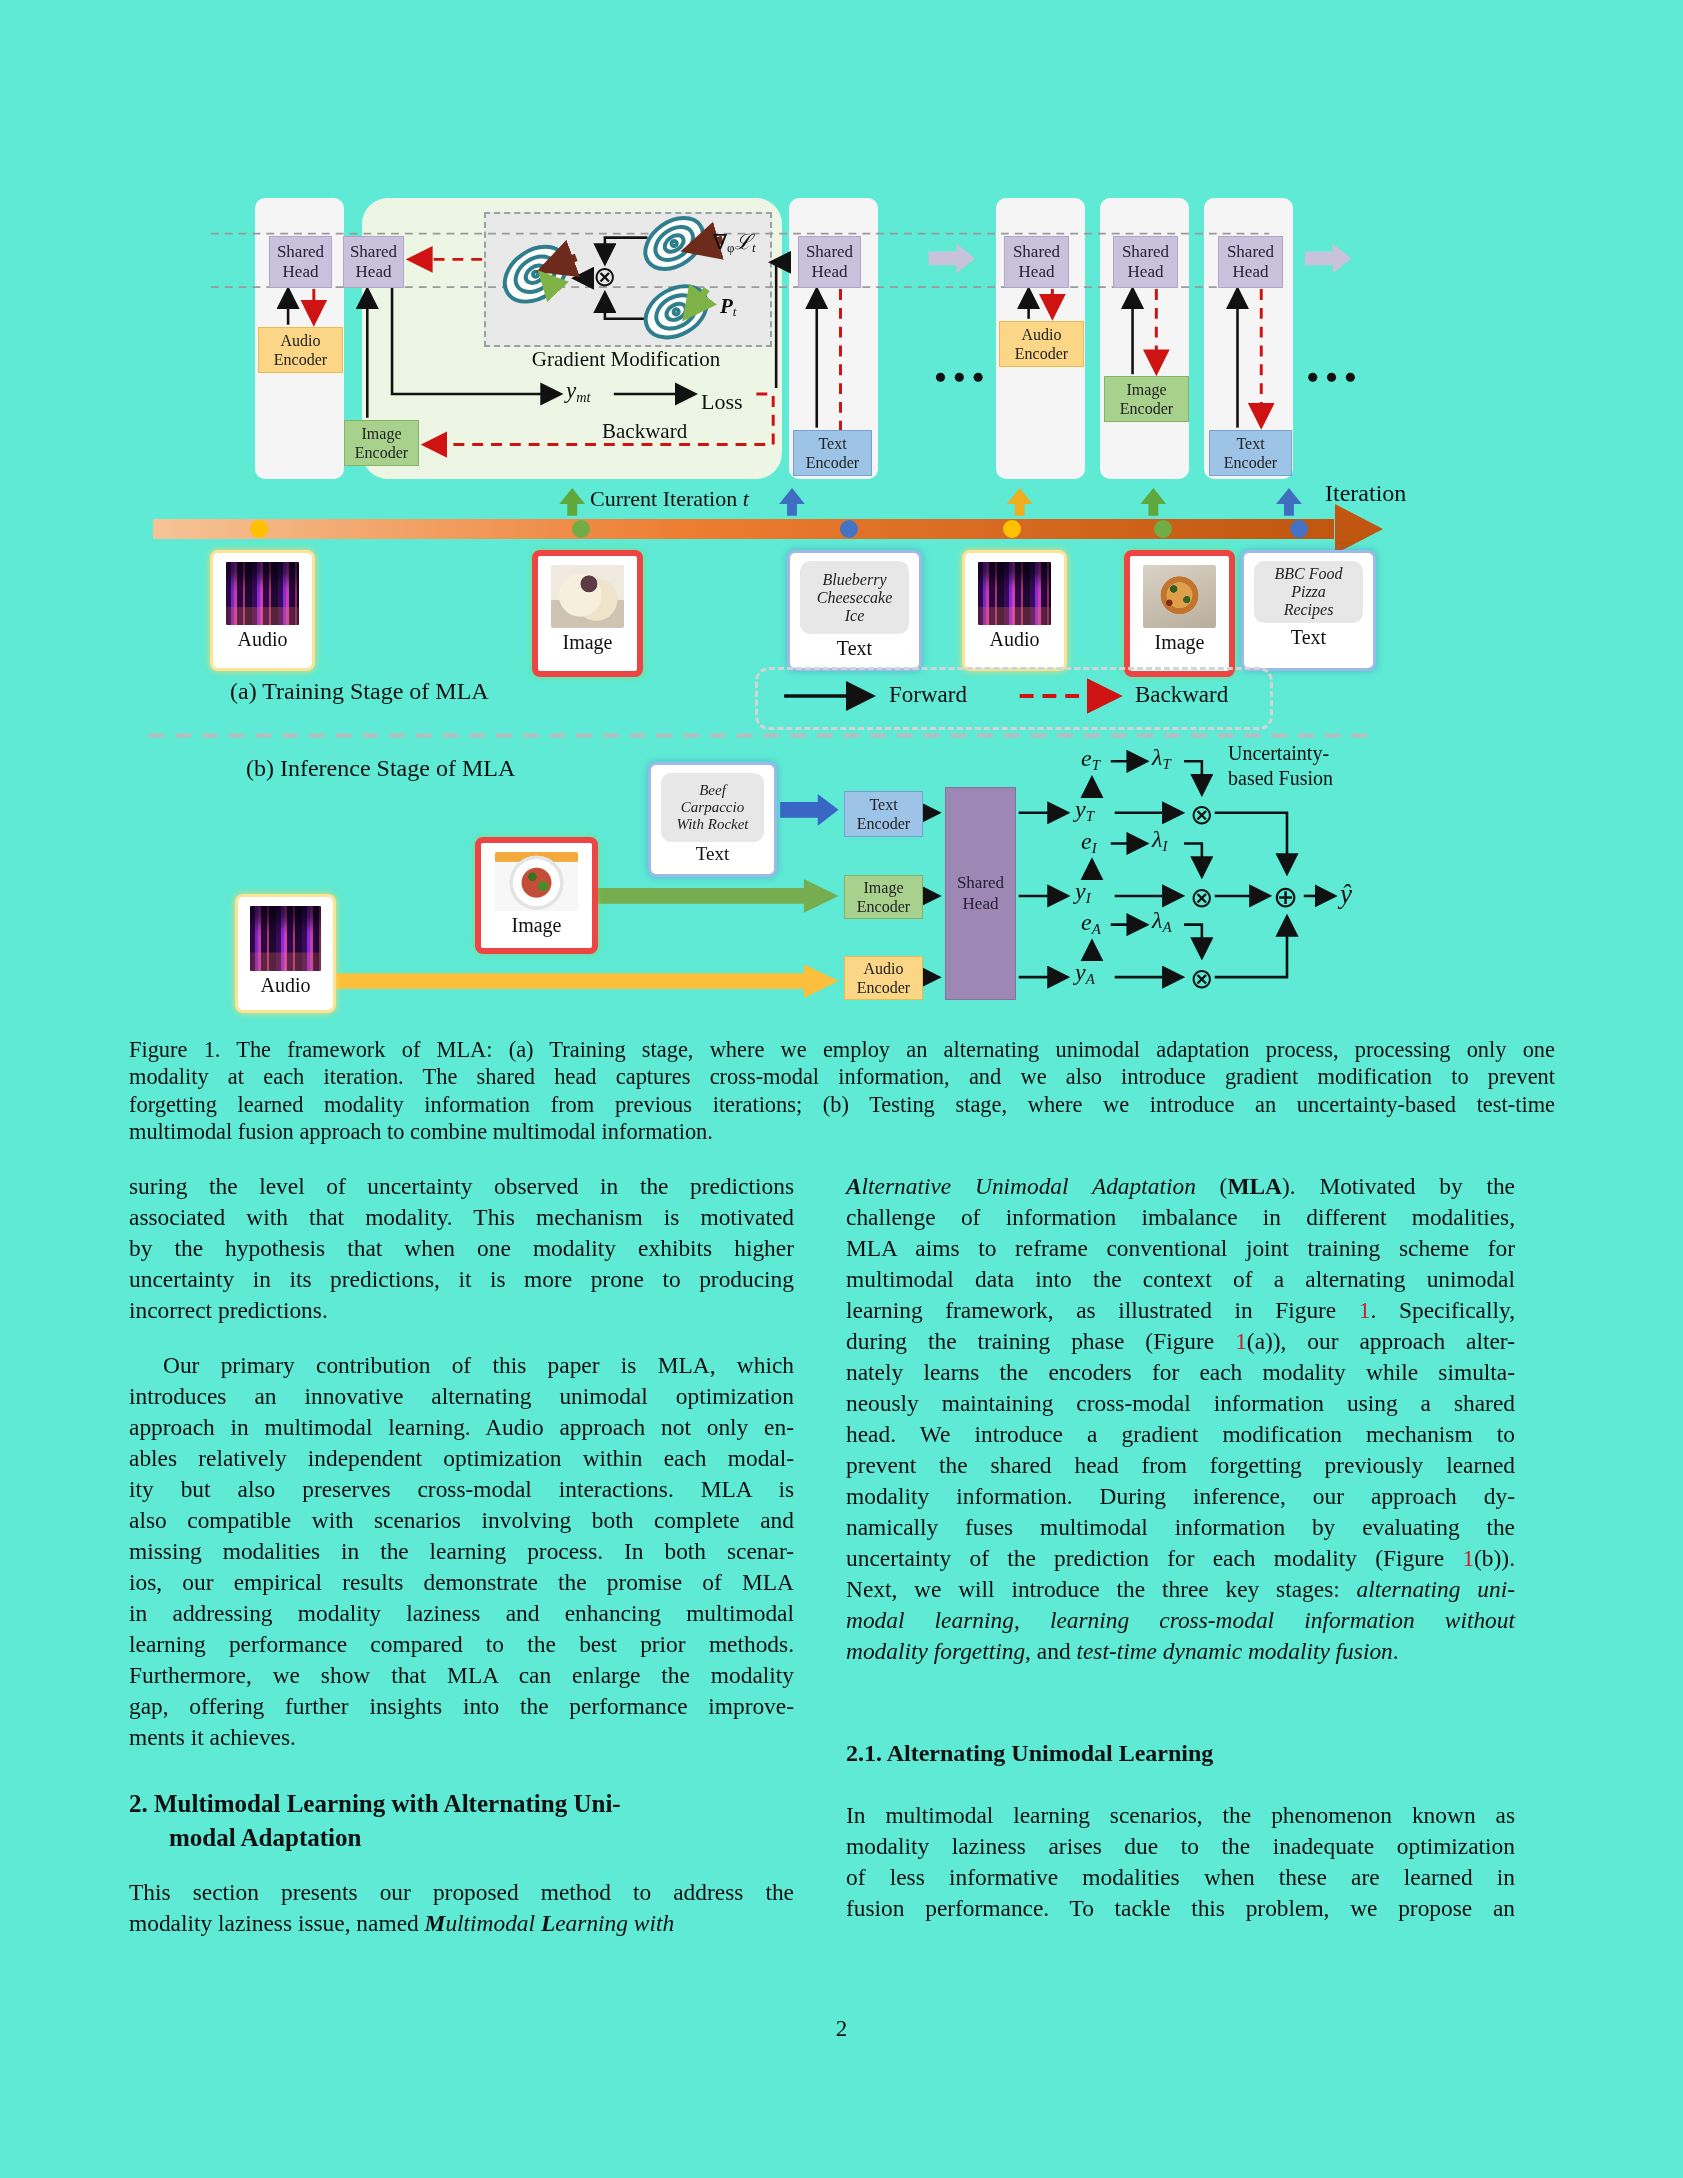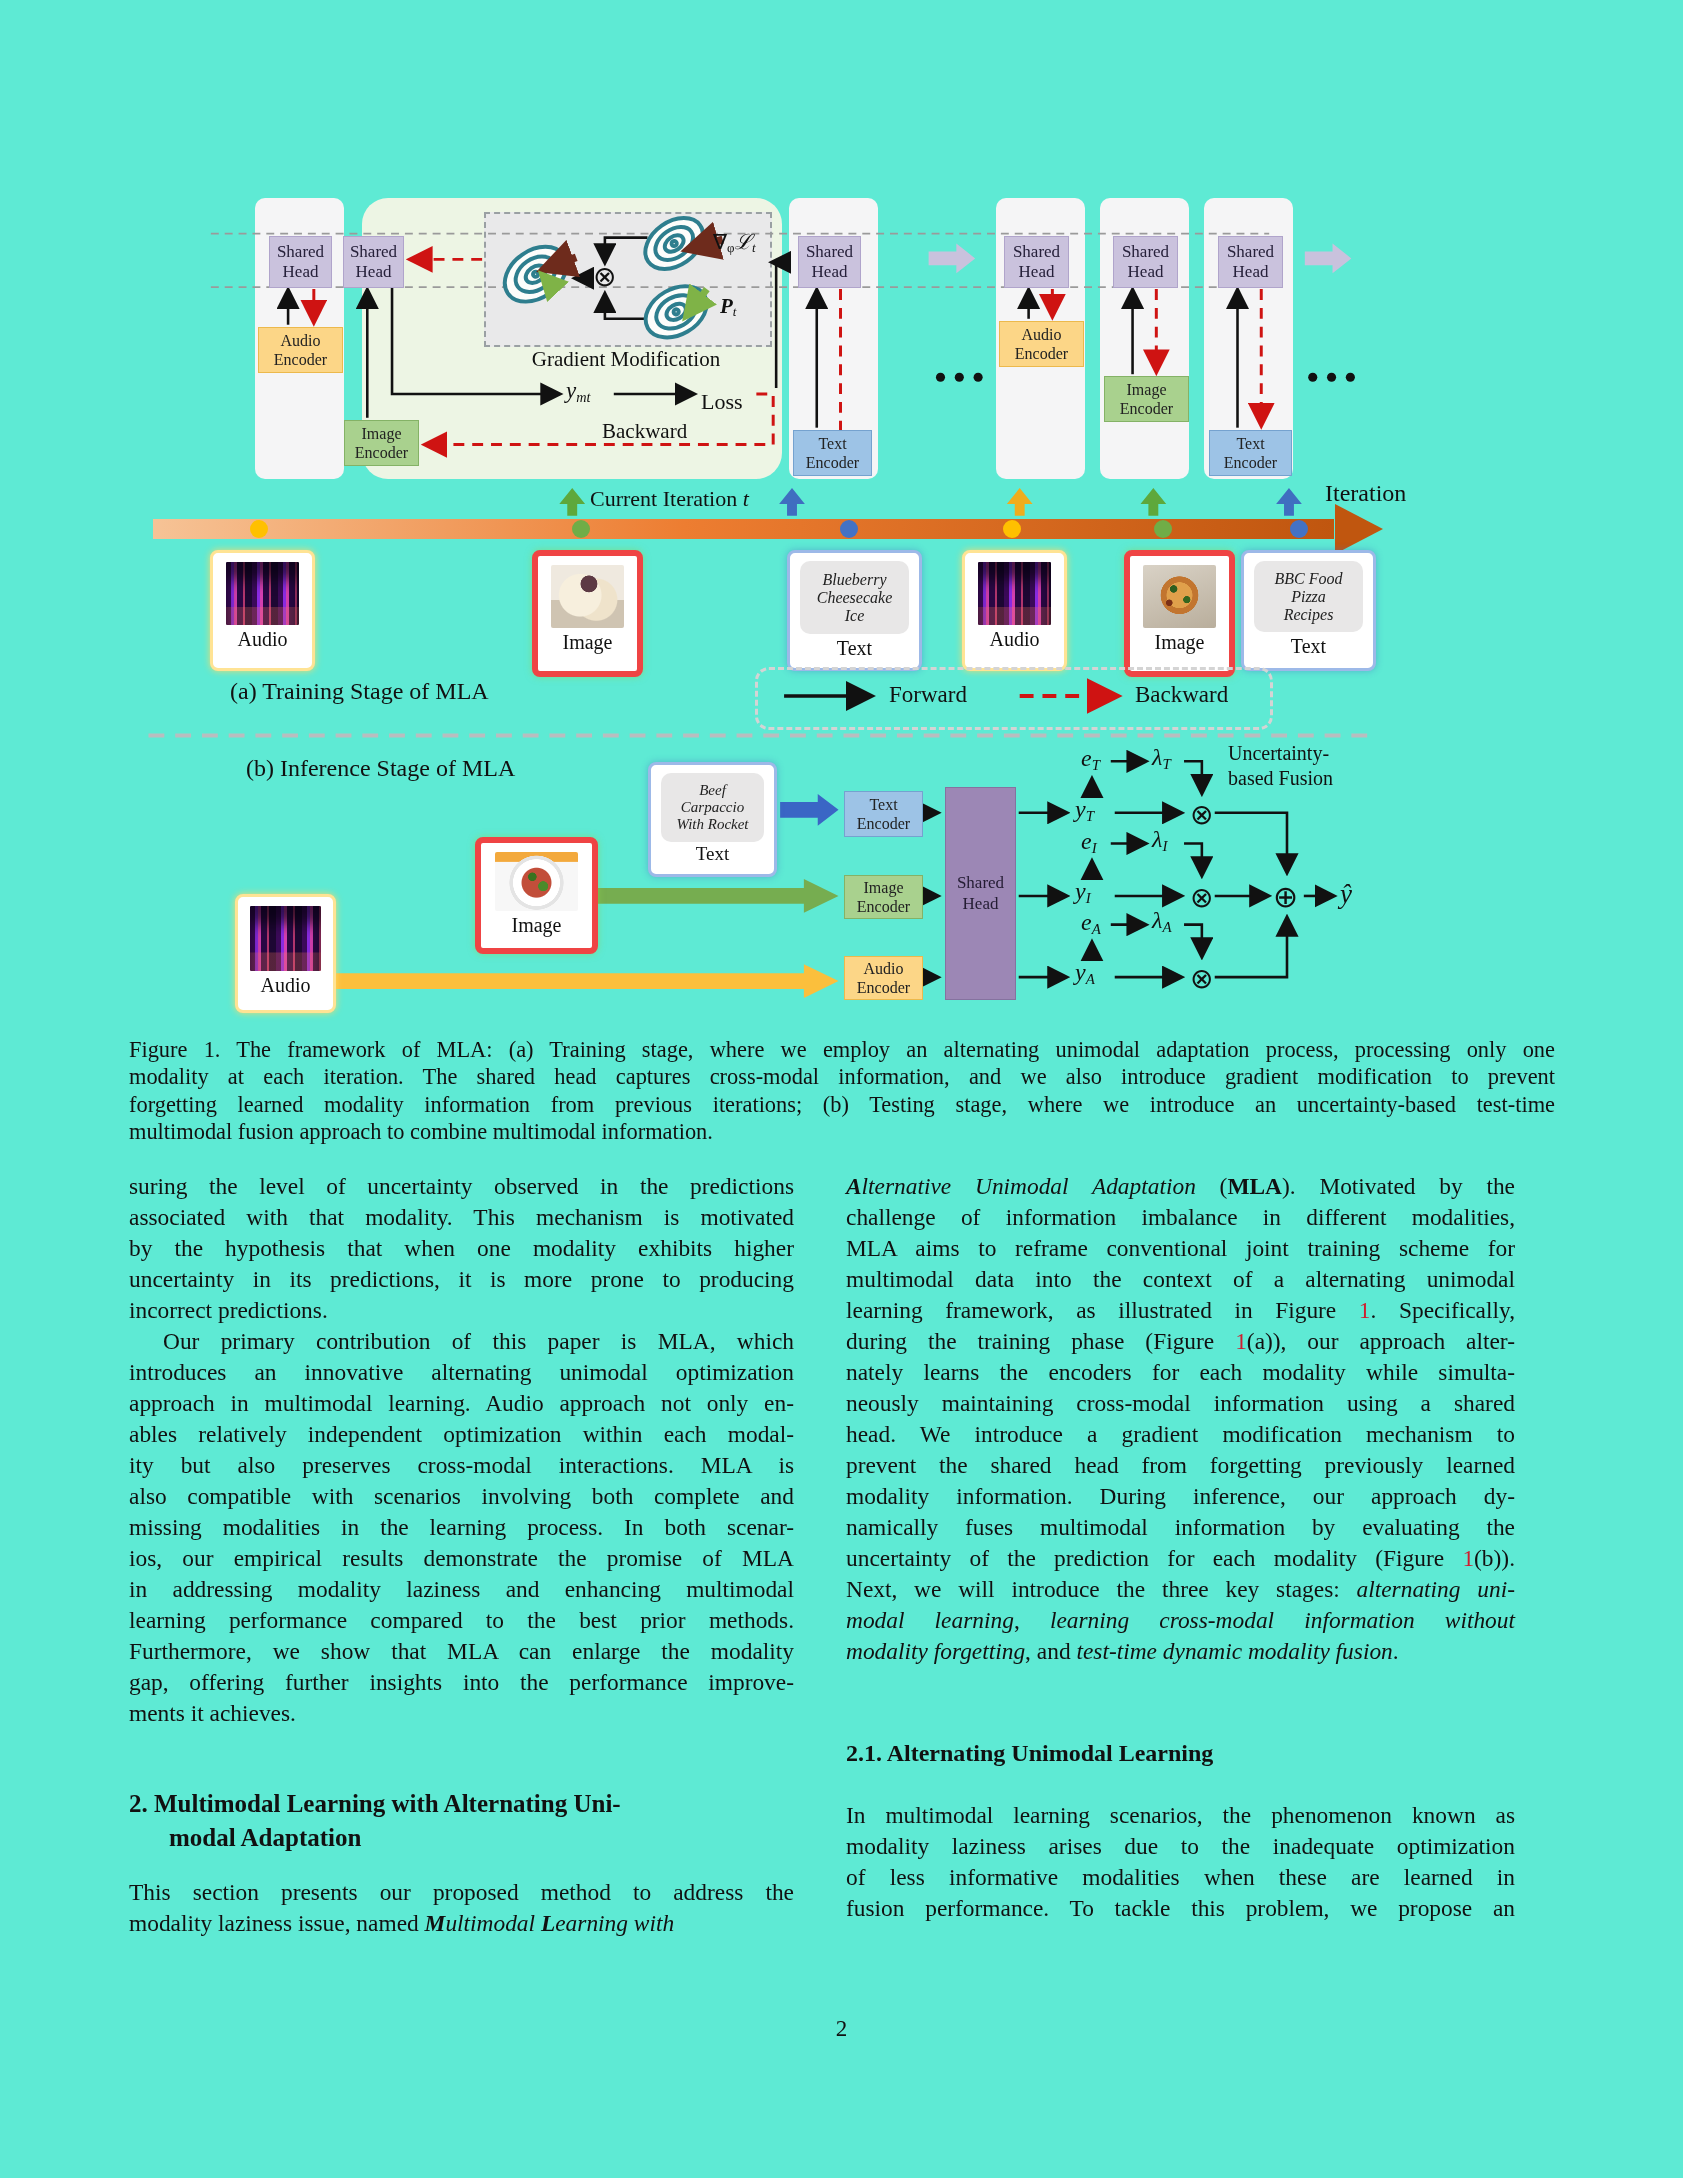"BBC Food" div.tcd { height: 71px -> 62px }
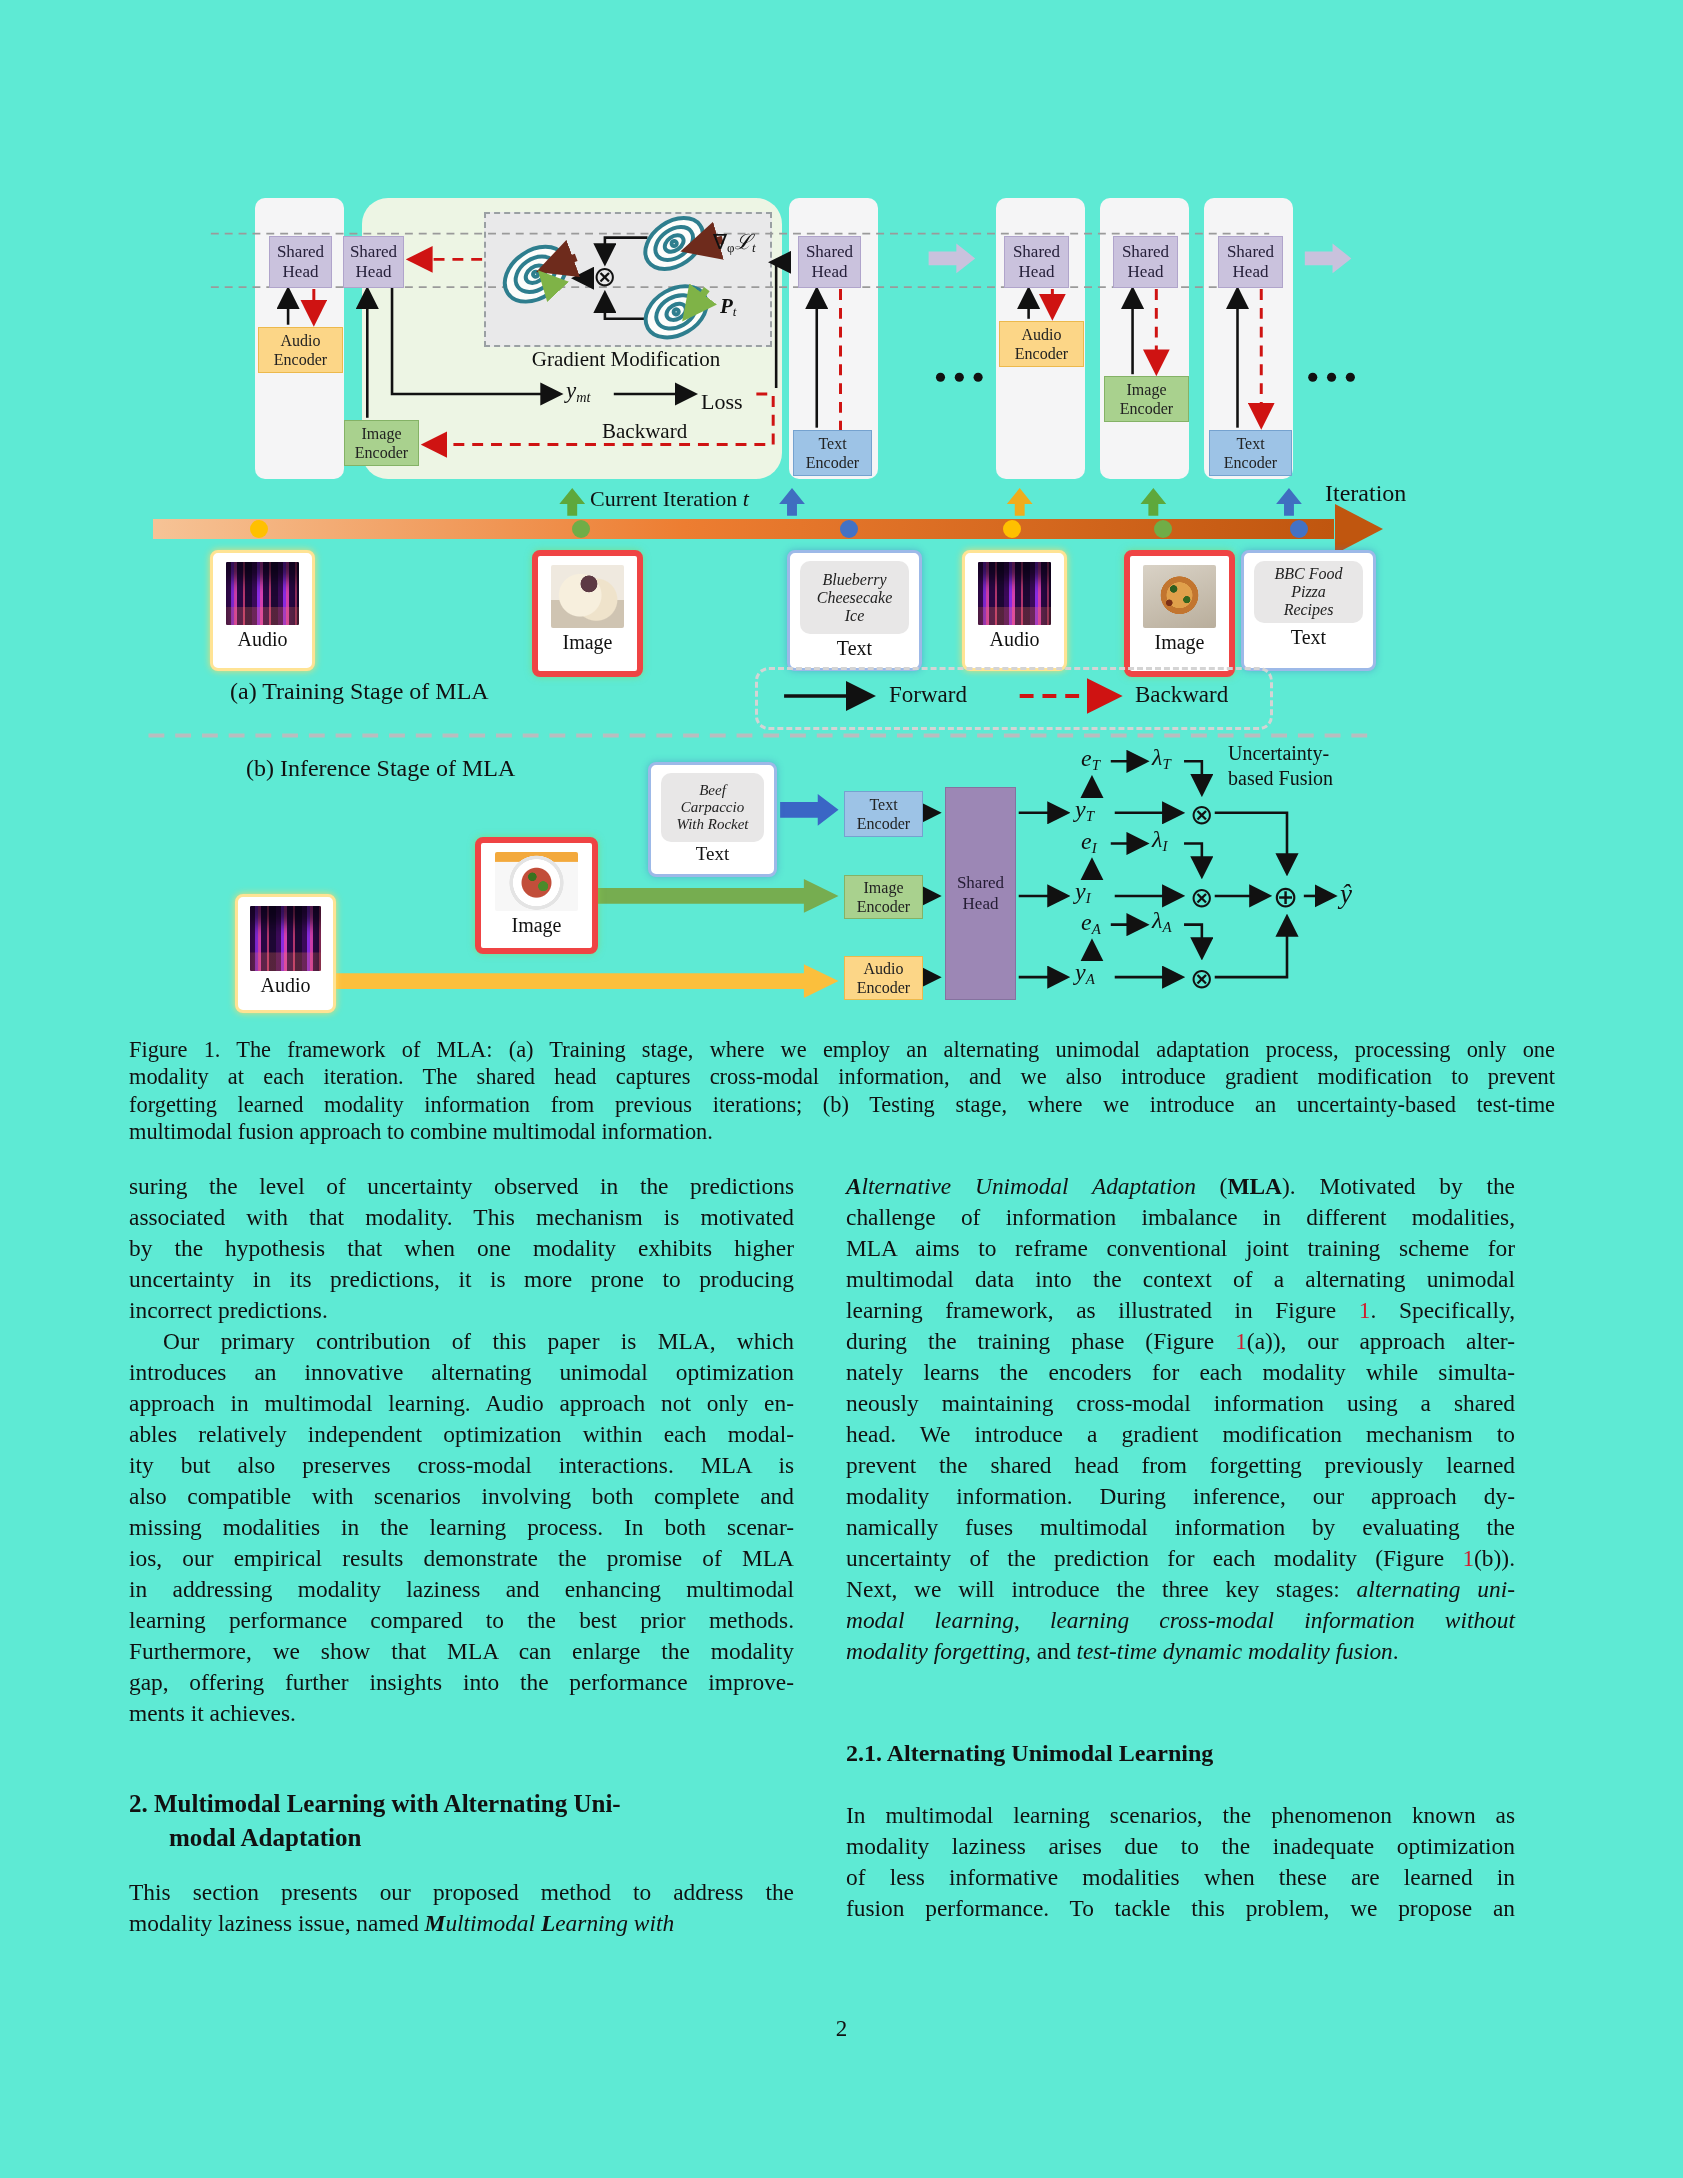"Our primary contribution of this" div.tl { margin-top: none -> 24px }
